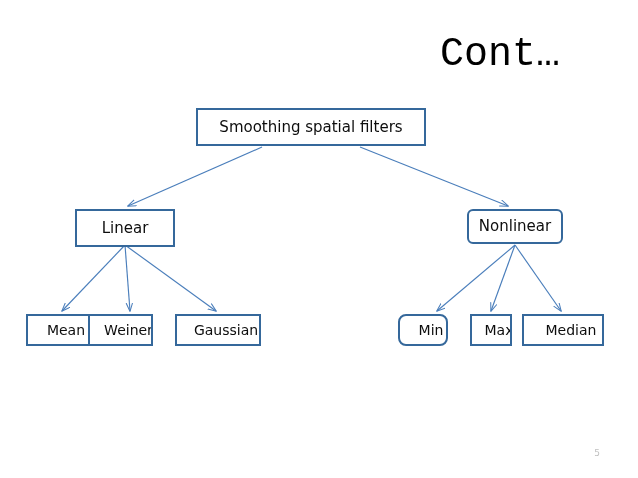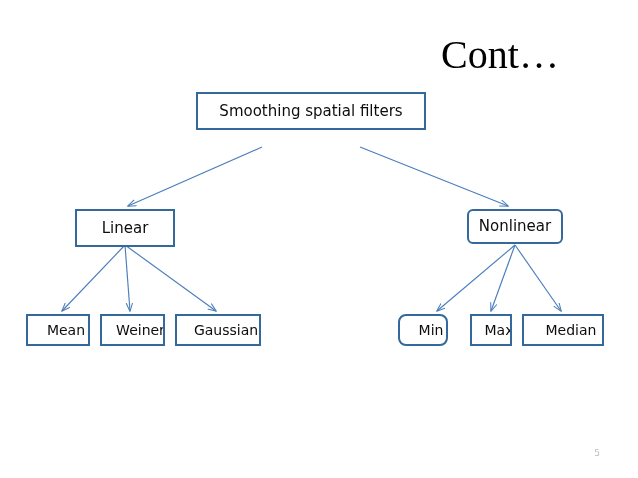"Cont…" #slide-title { font-family: Liberation Serif, serif -> Liberation Mono, monospace }
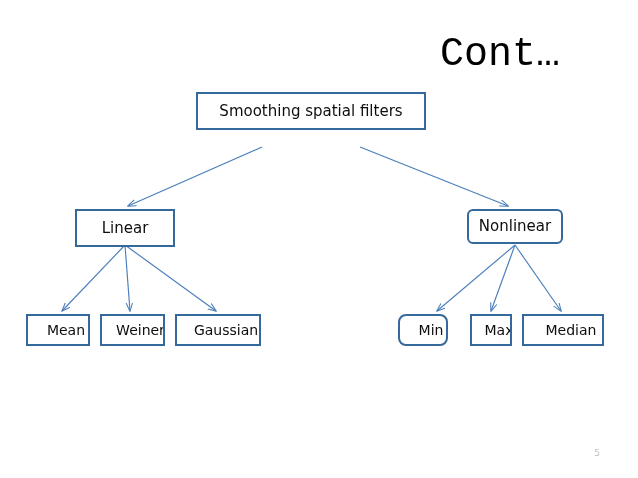"Smoothing spatial filters" .node.root { top: 92px -> 108px }
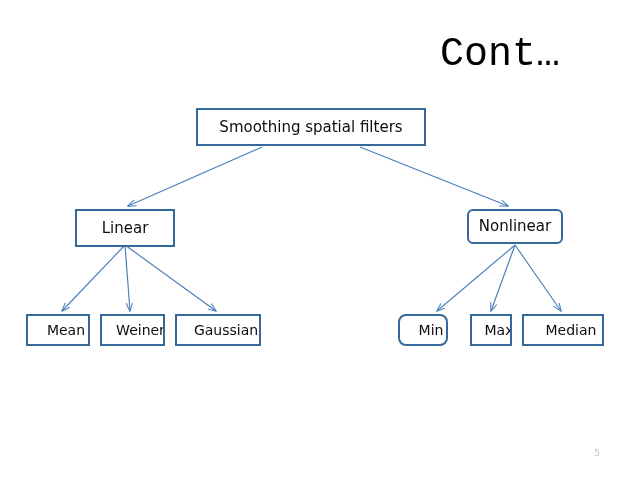"Weiner" .leaf-weiner { left: 100px -> 88px }
